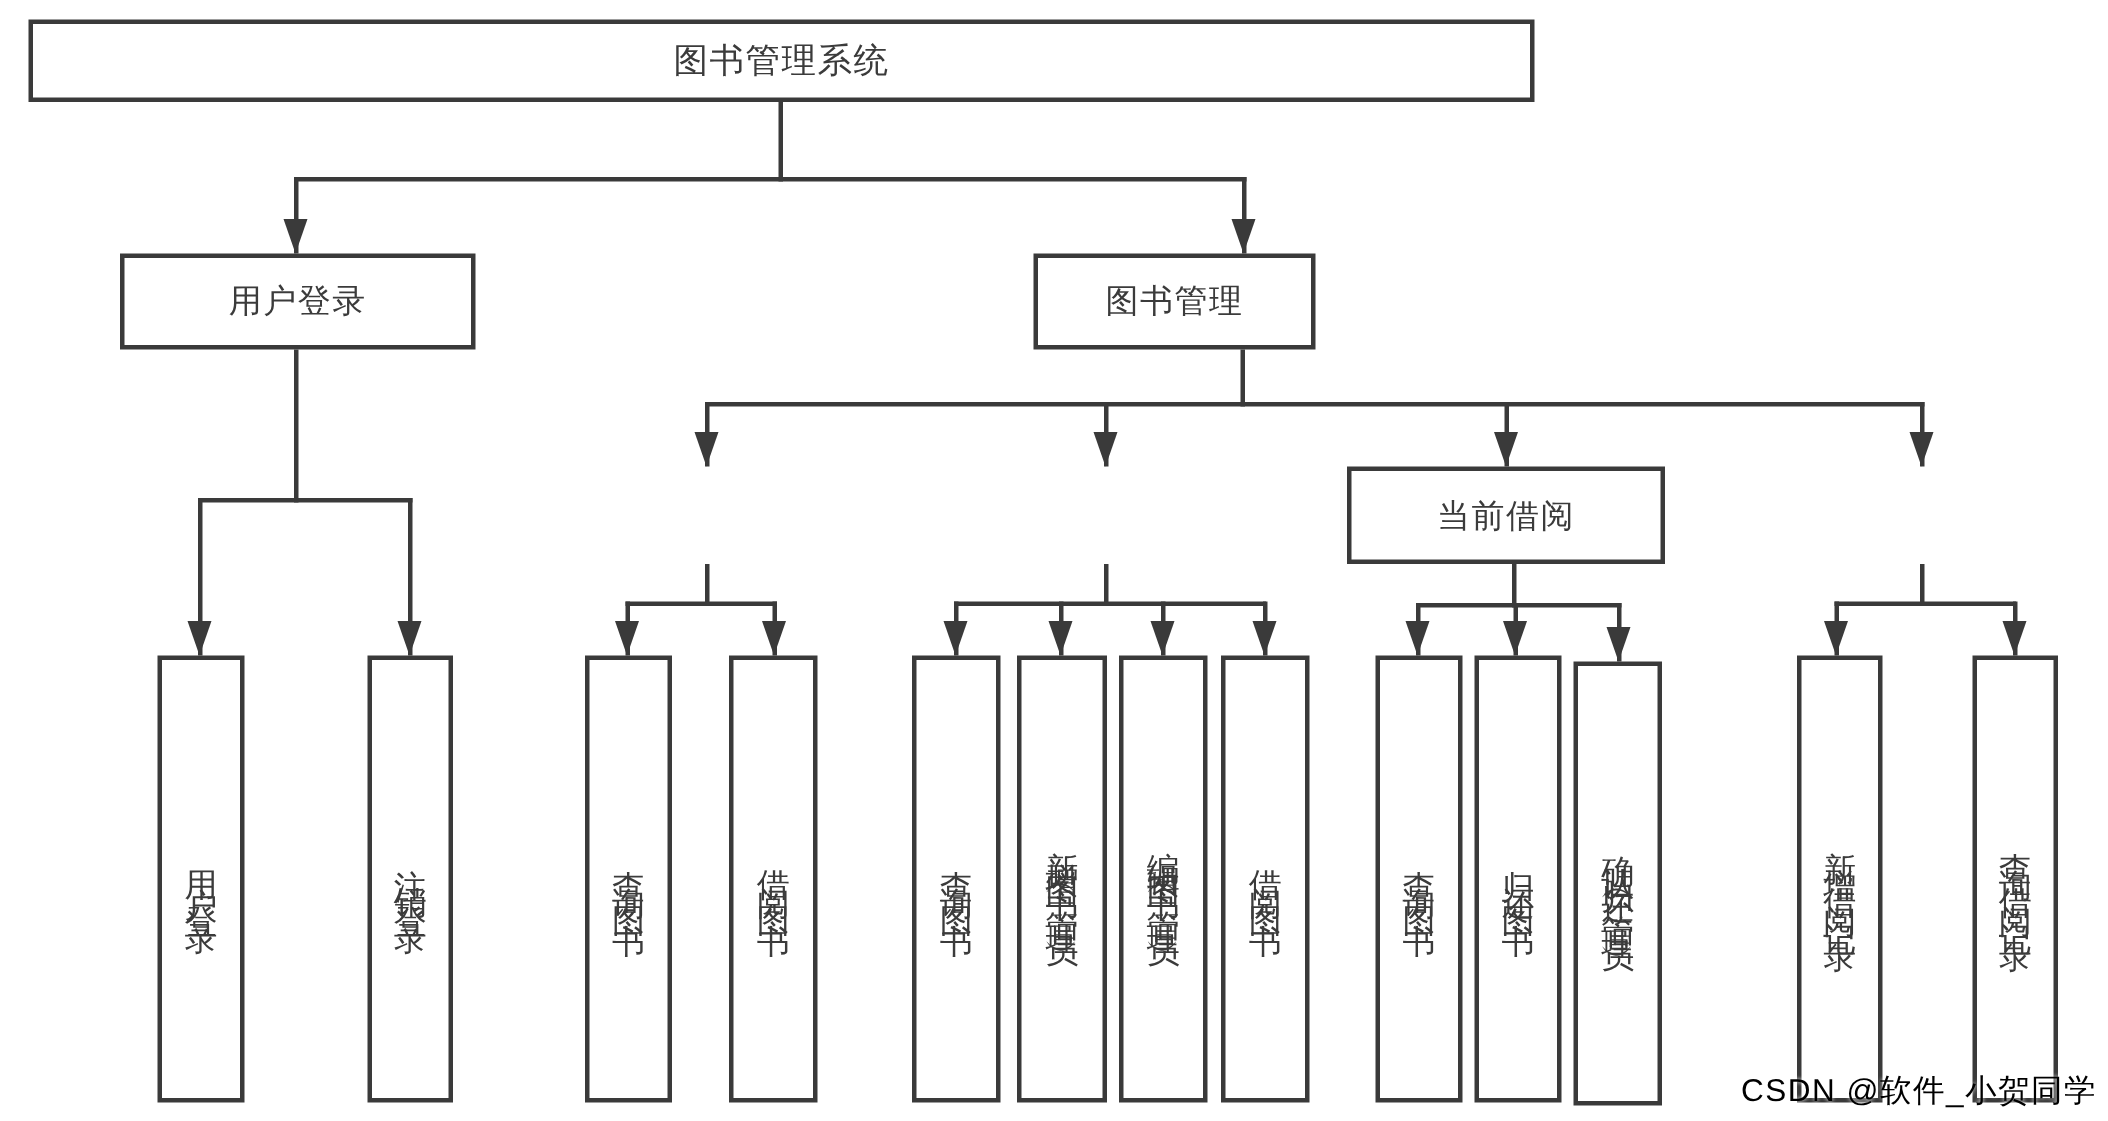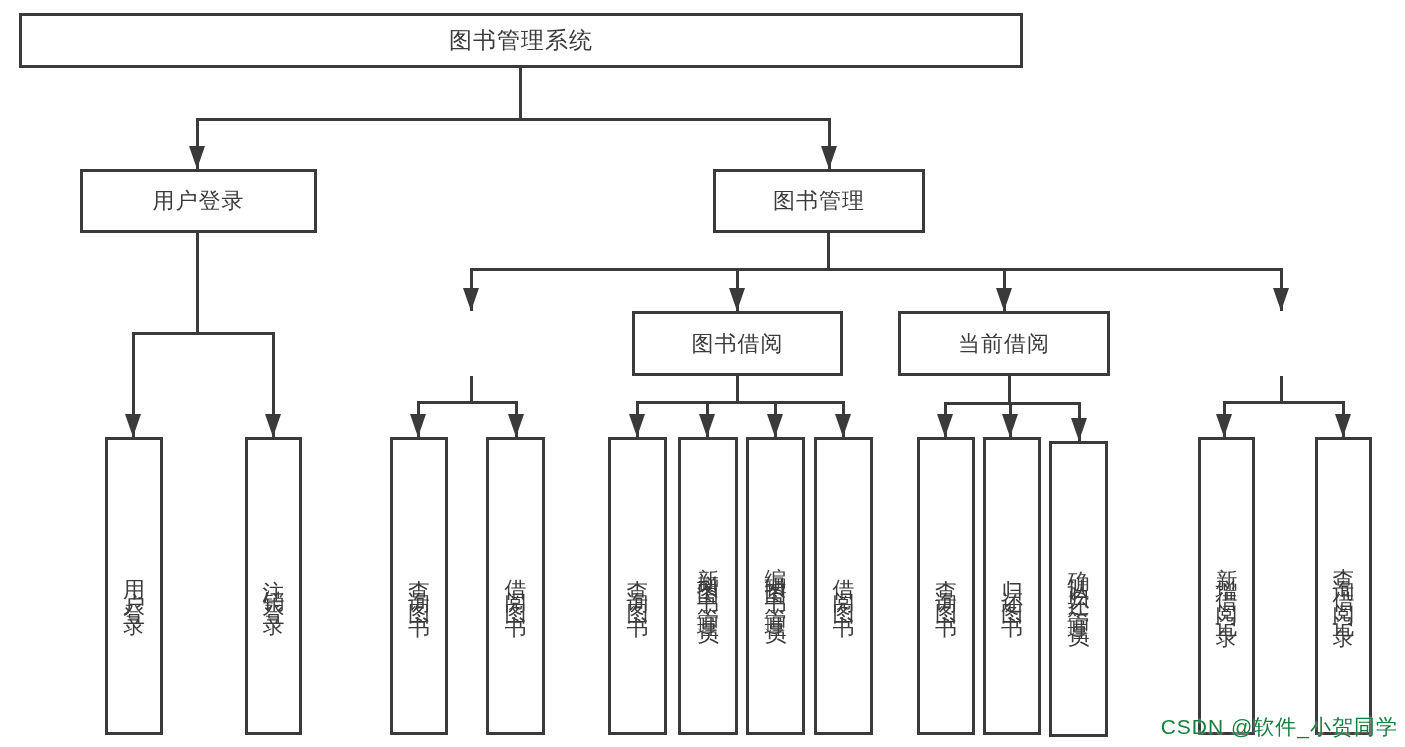"图书管理" div.box { left: 713px -> 689px; width: 212px -> 188px }
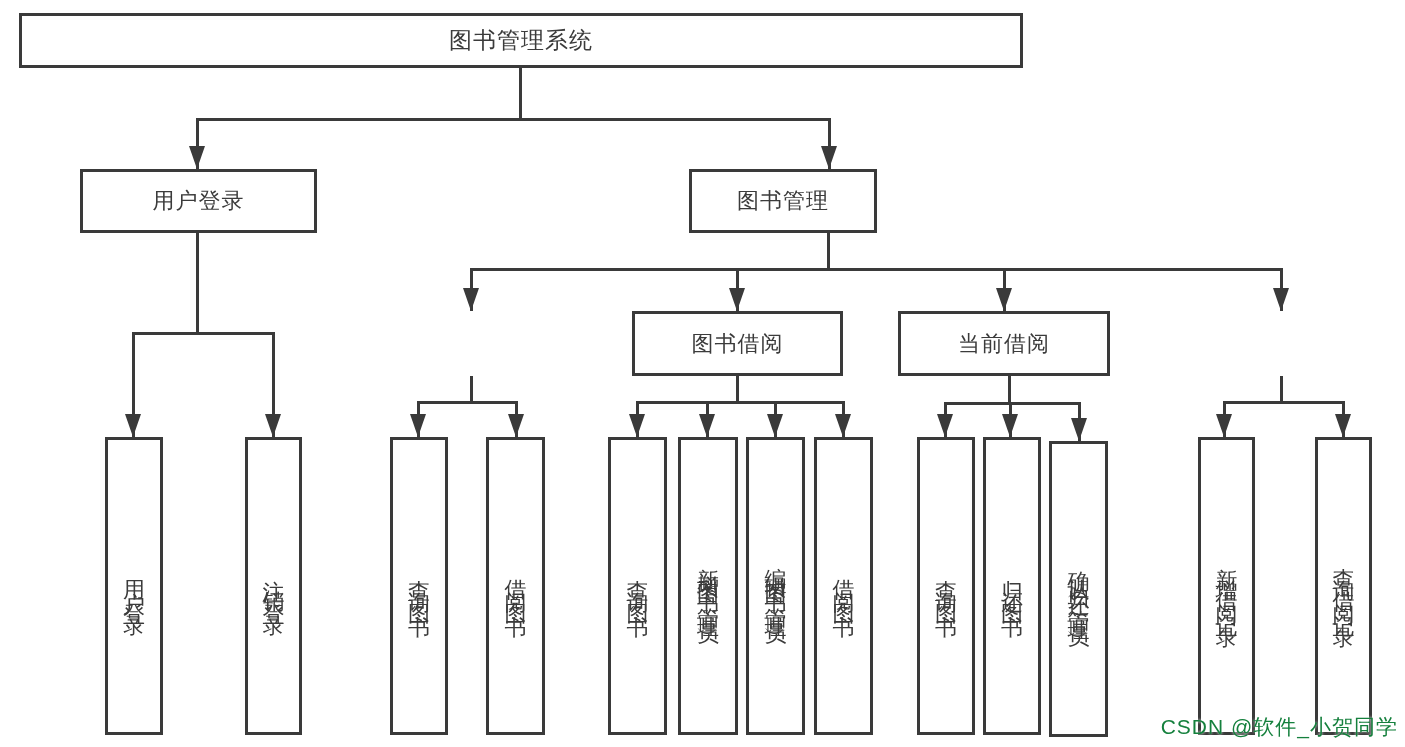"图书借阅" div.box { html: <div>图书借阅</div> -> none }
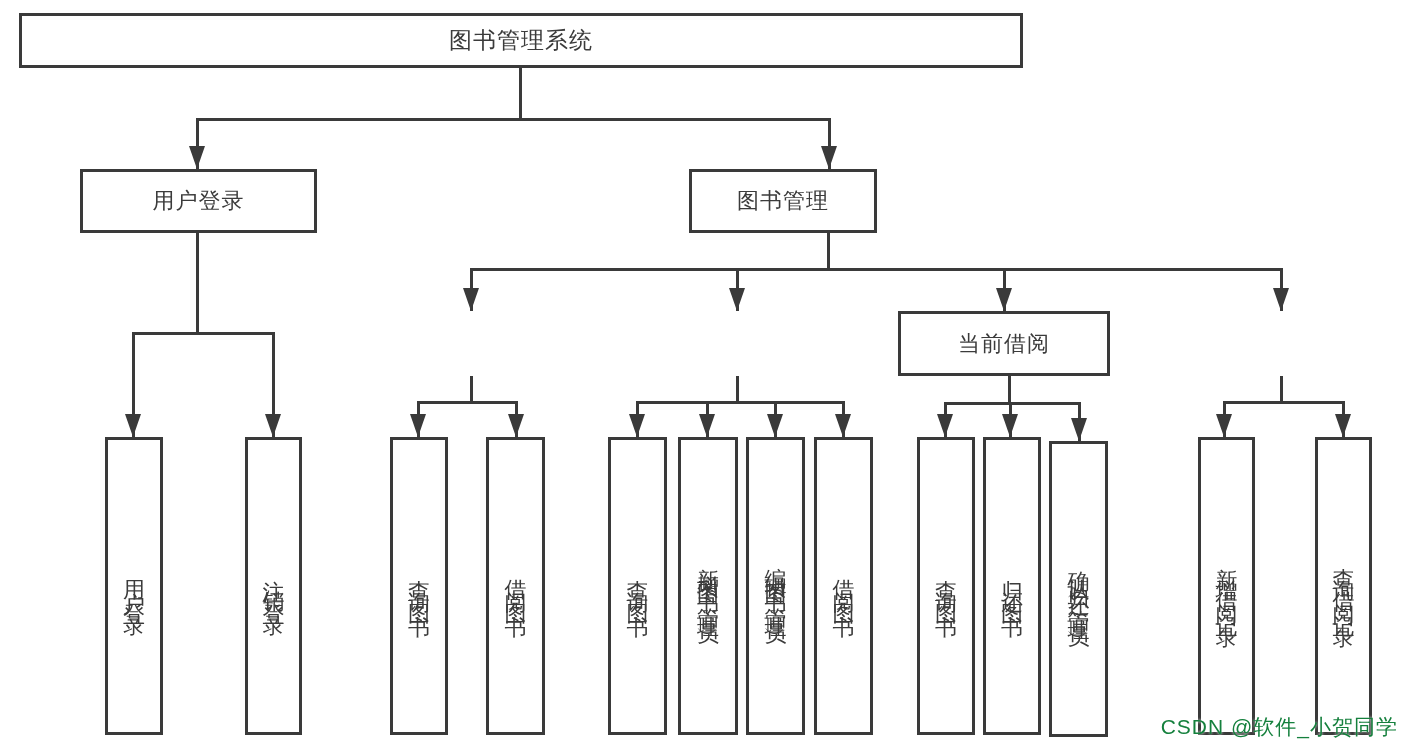"CSDN @软件_小贺同学" .watermark { color: #15803d -> #000000 }
